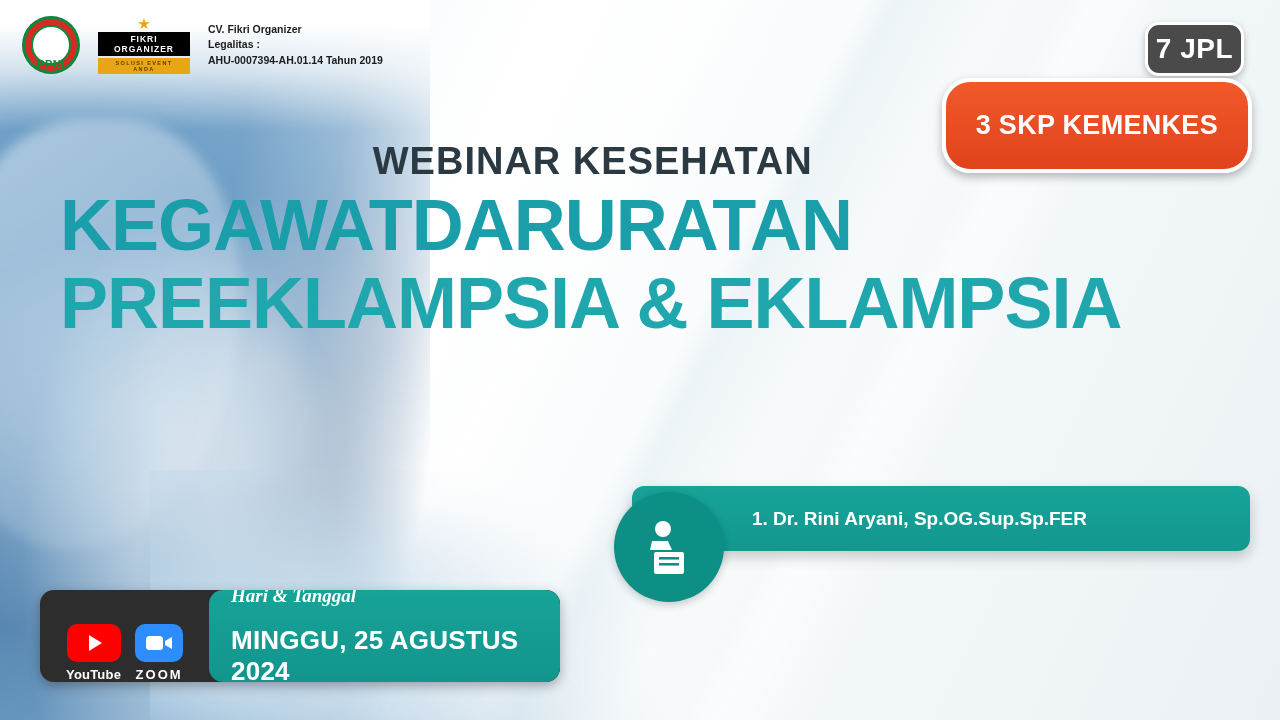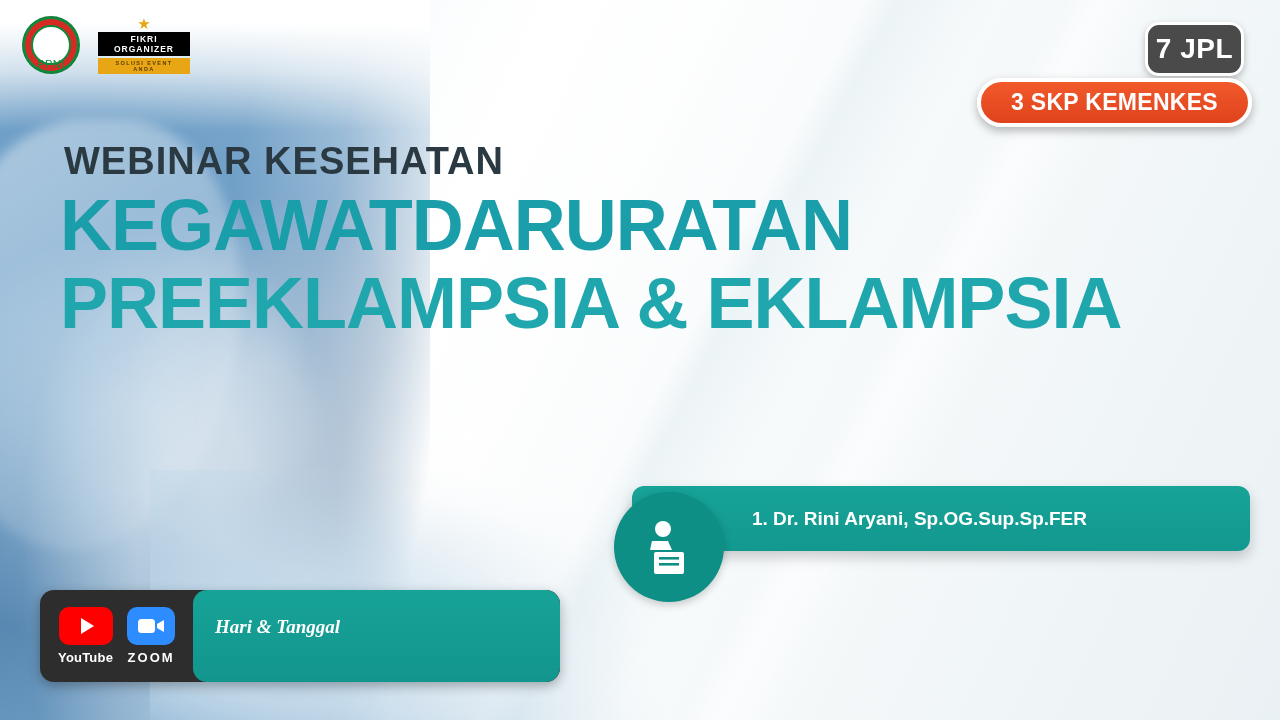"CV. Fikri Organizer" div.org-info { html: none -> <div> <div>CV. Fikri Organizer</div> <div>Legalitas :</div> <div>AHU-0007394-AH.01.14 Tahun 2019</div> </div> }
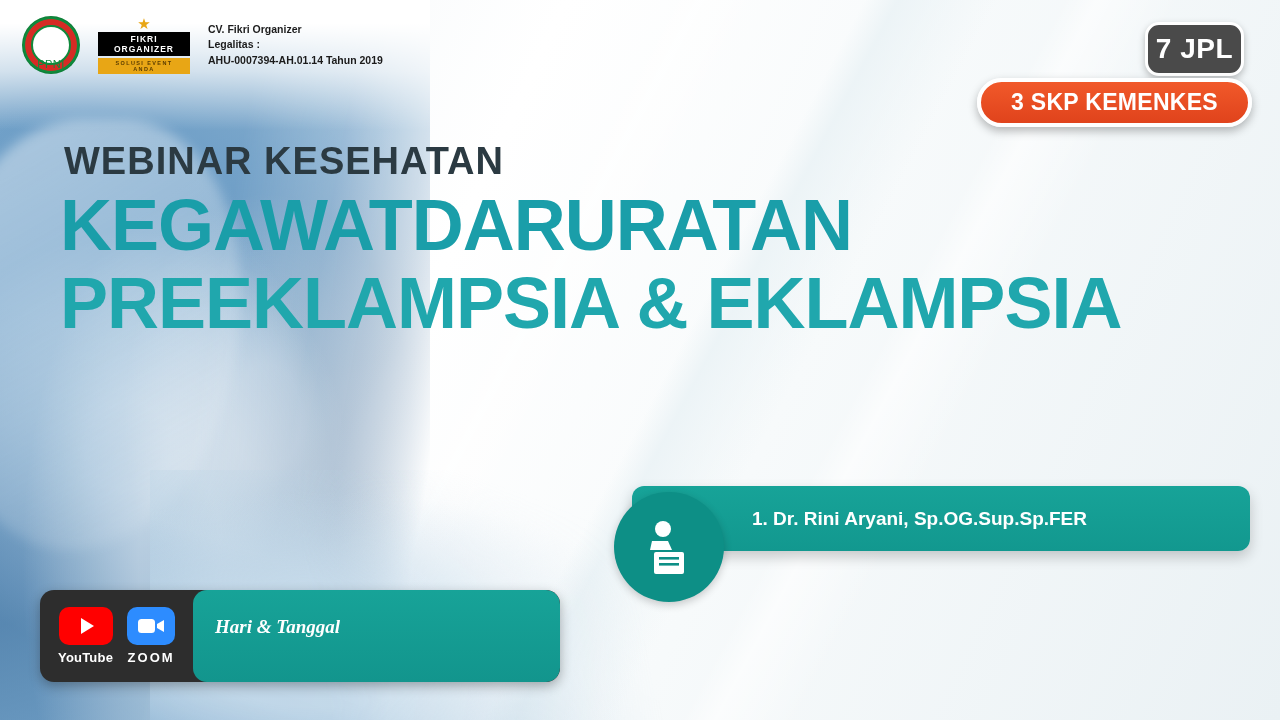"PPNI" .ppni-logo .glyph { font-weight: normal -> bold }
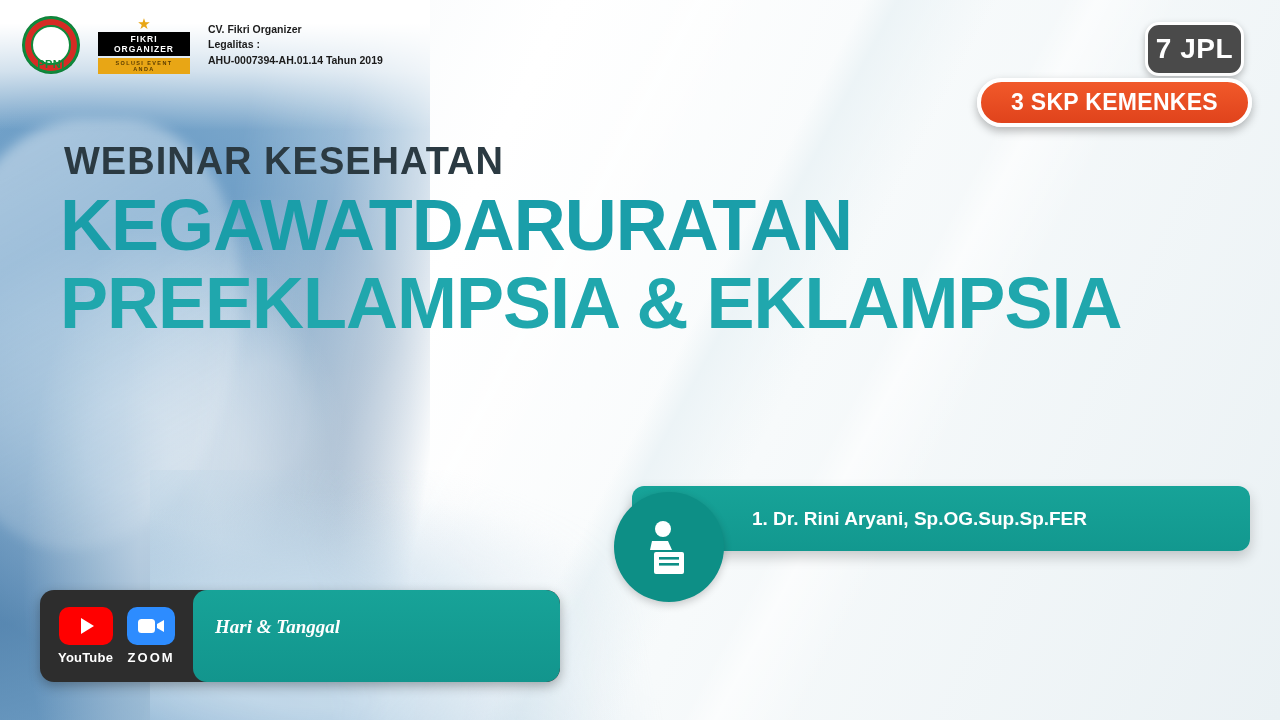"3 SKP KEMENKES" .badge-skp { font-size: 23px -> 27px; padding: 7px 30px -> 28px 30px }
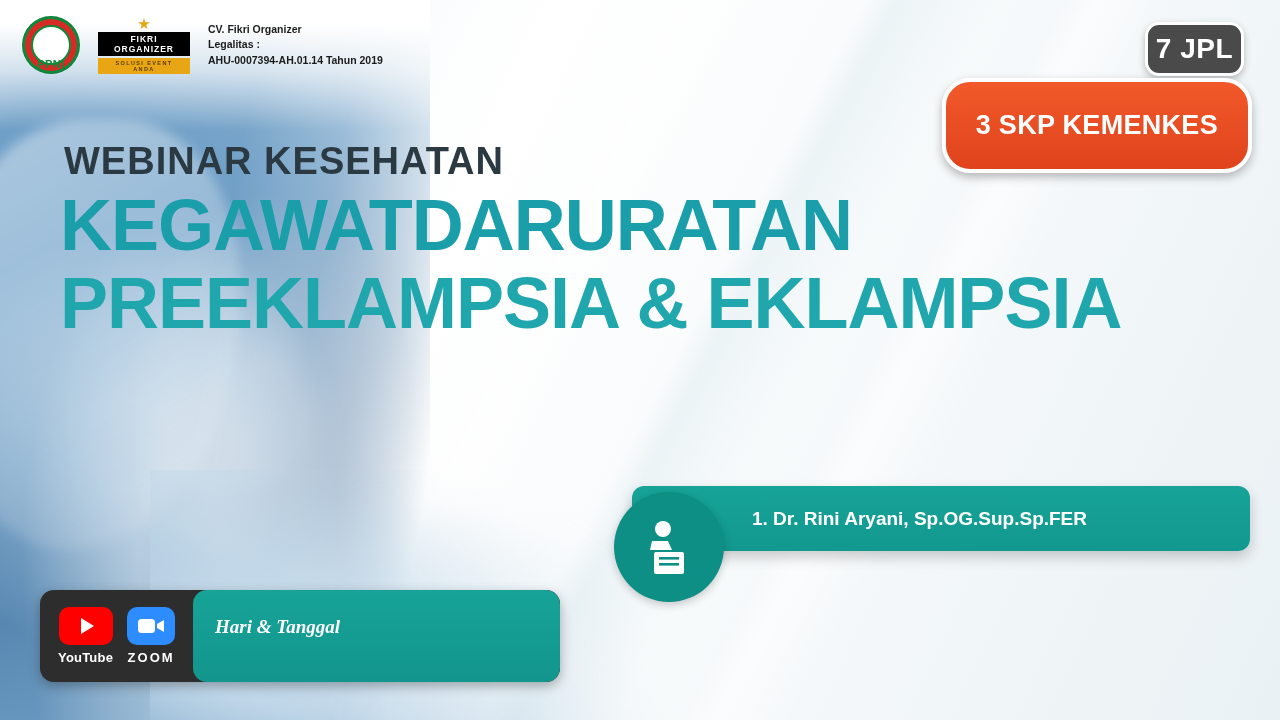"WEBINAR KESEHATAN" .kicker { text-align: none -> center }
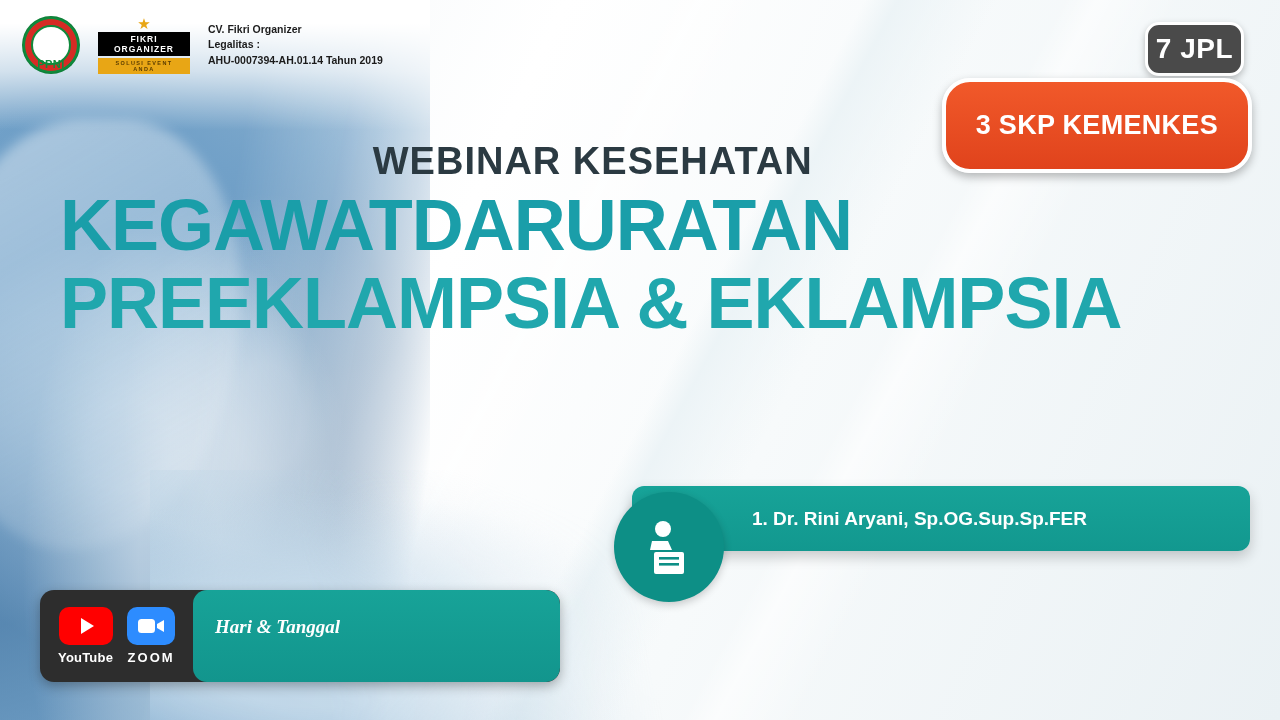"MINGGU, 25 AGUSTUS 2024" div.date-value { html: none -> <div>MINGGU, 25 AGUSTUS 2024</div> }
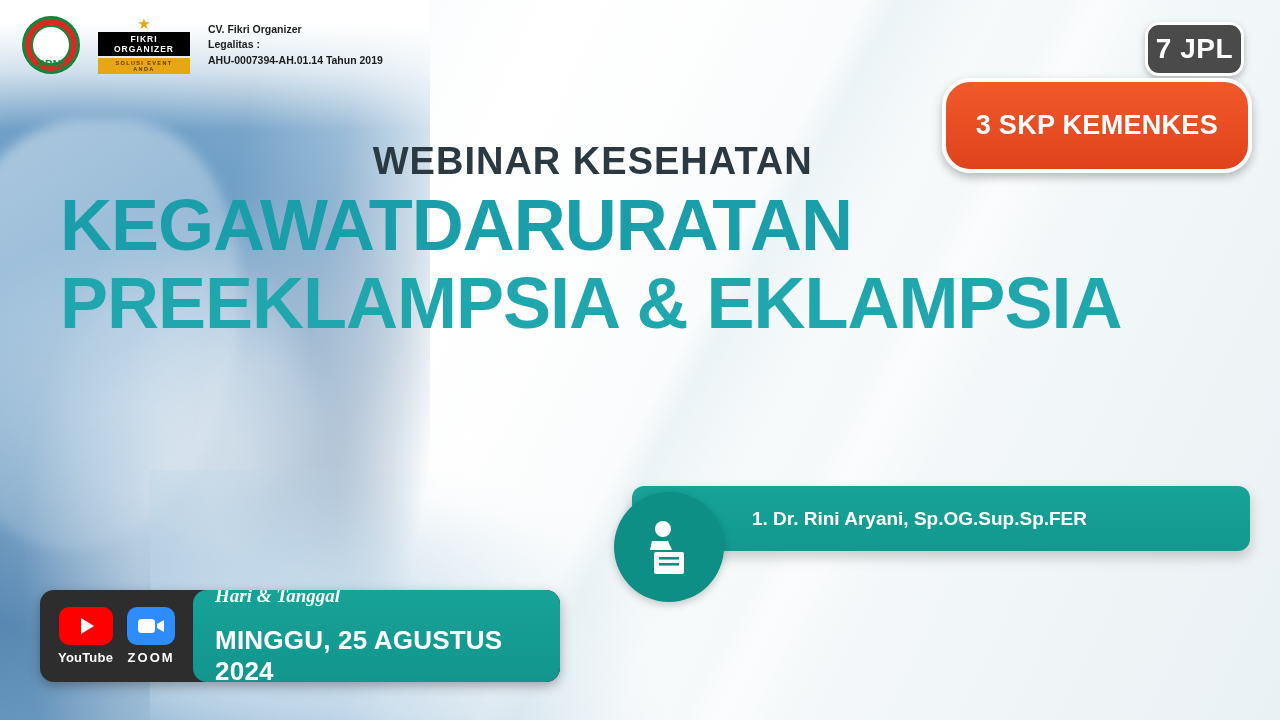"YouTube" .platforms { align-items: center -> flex-end; padding: 0 18px -> 0 26px }
